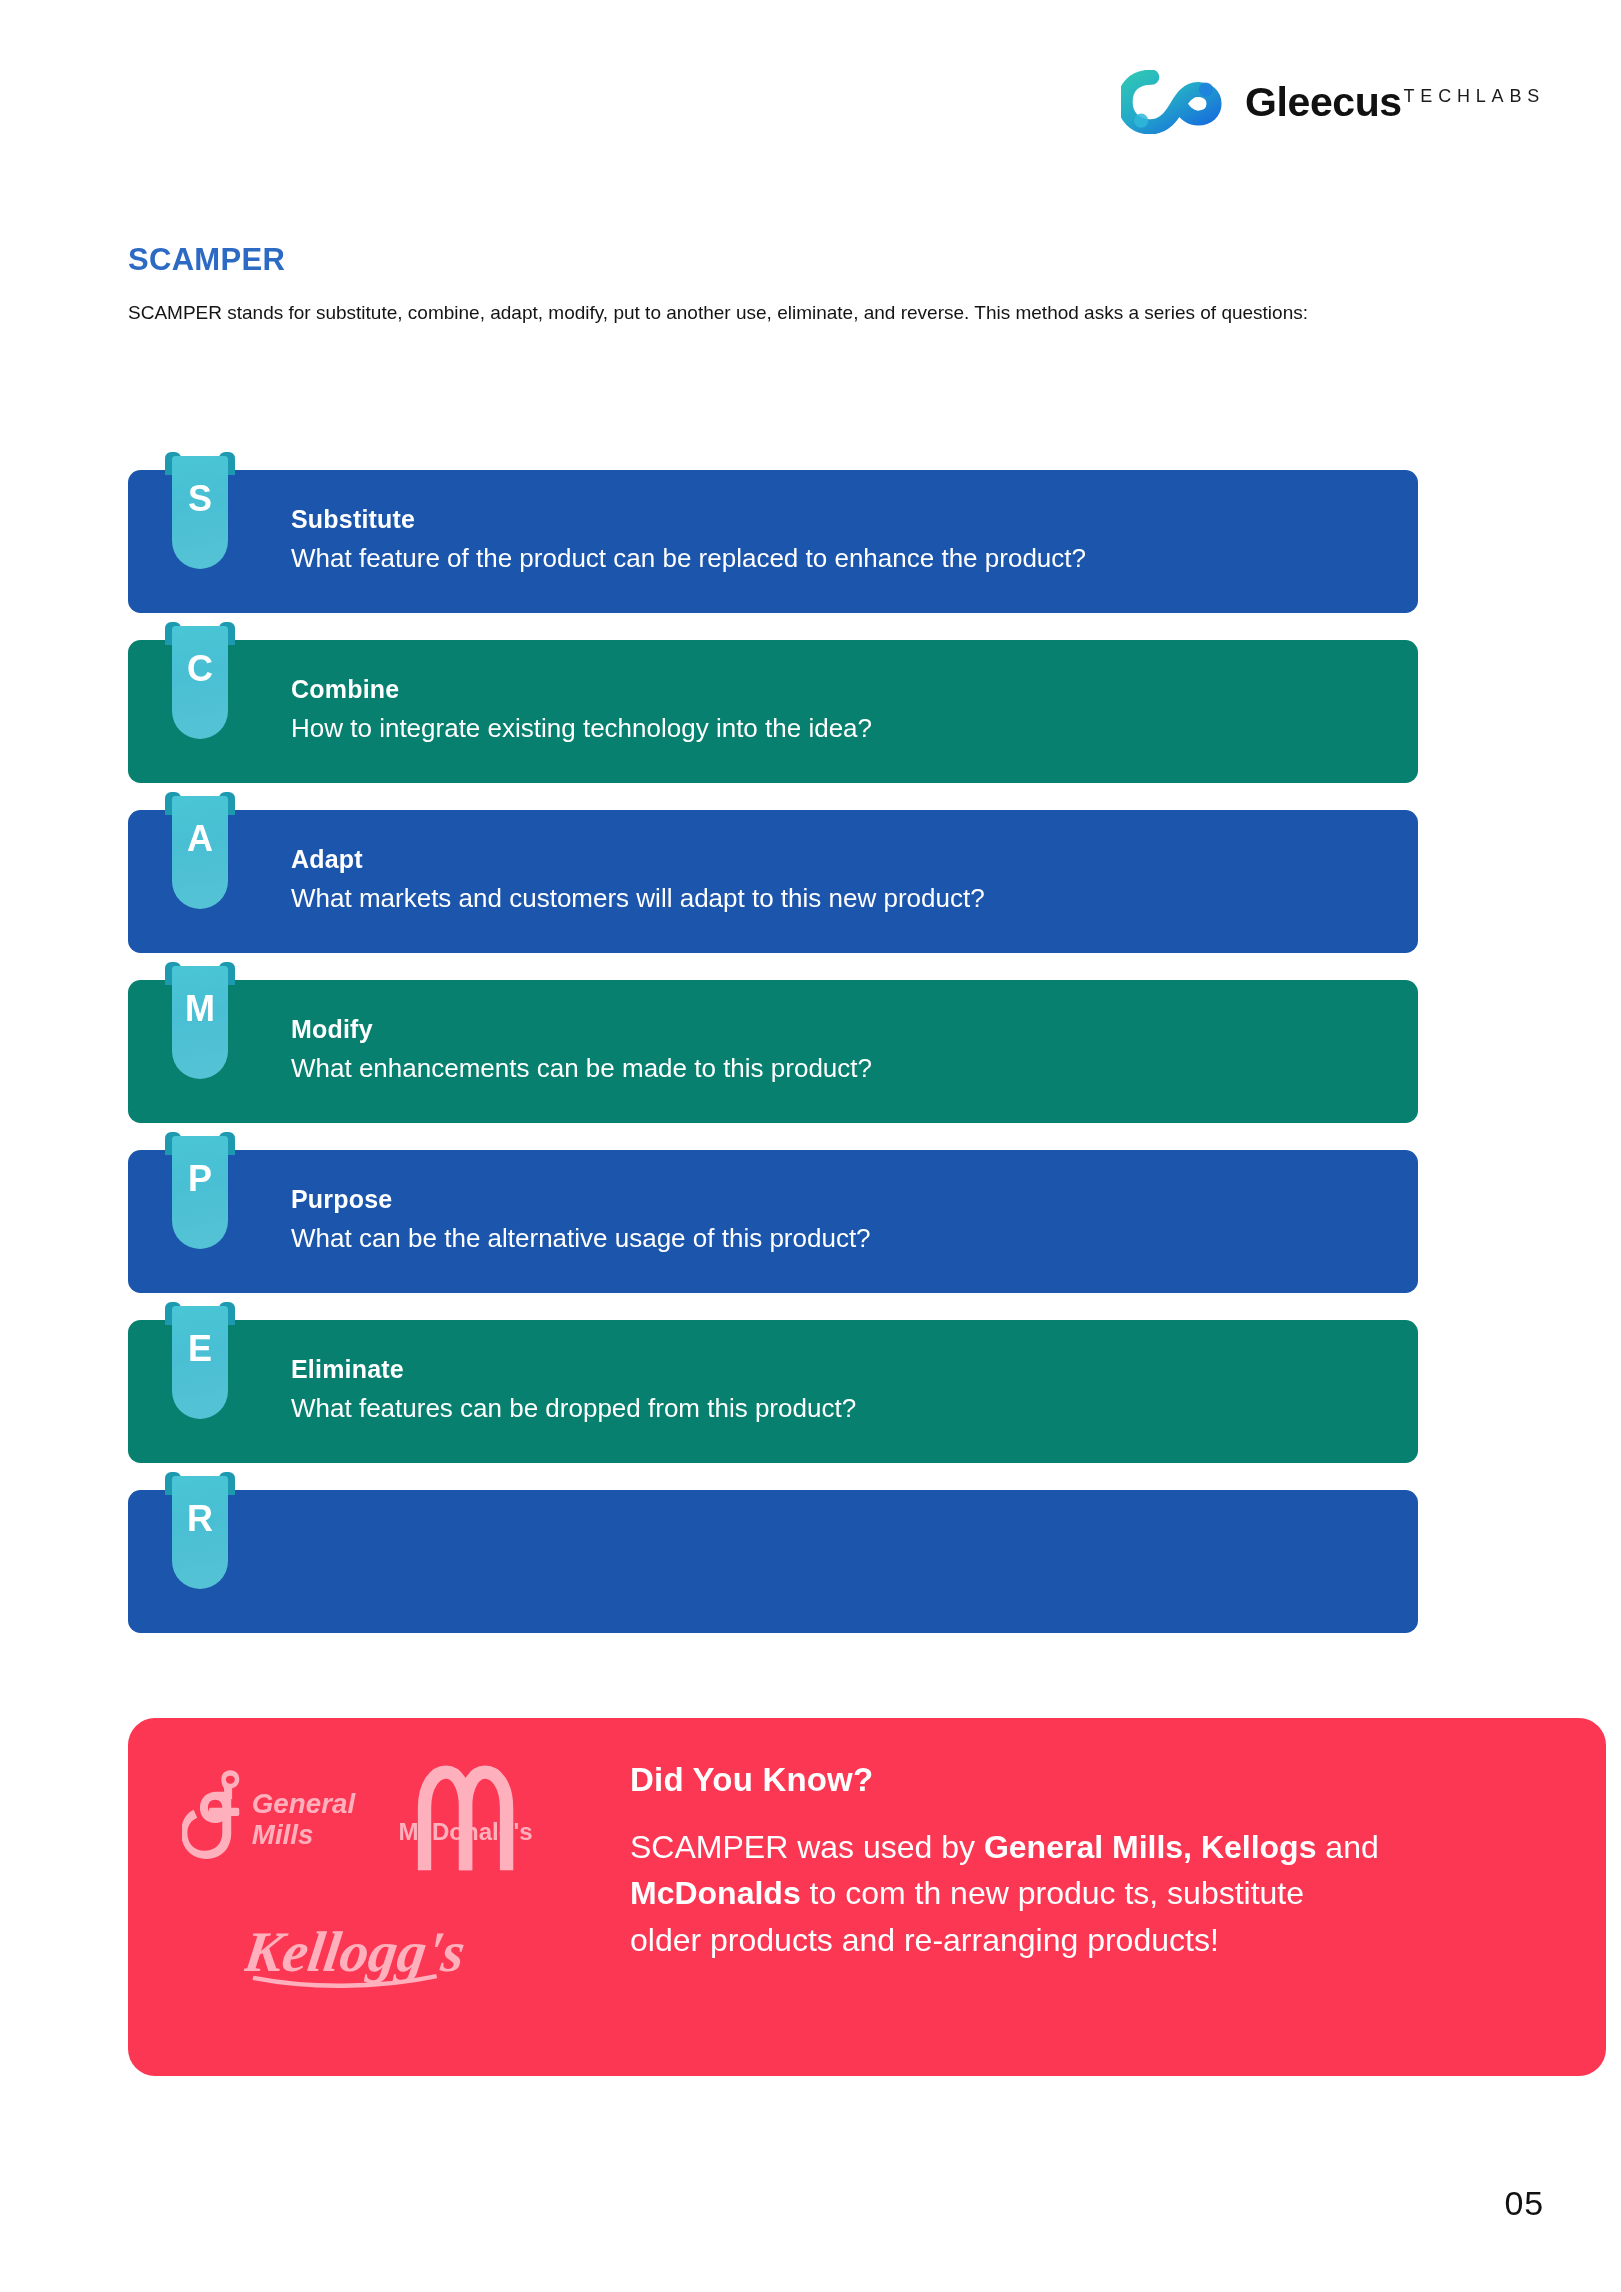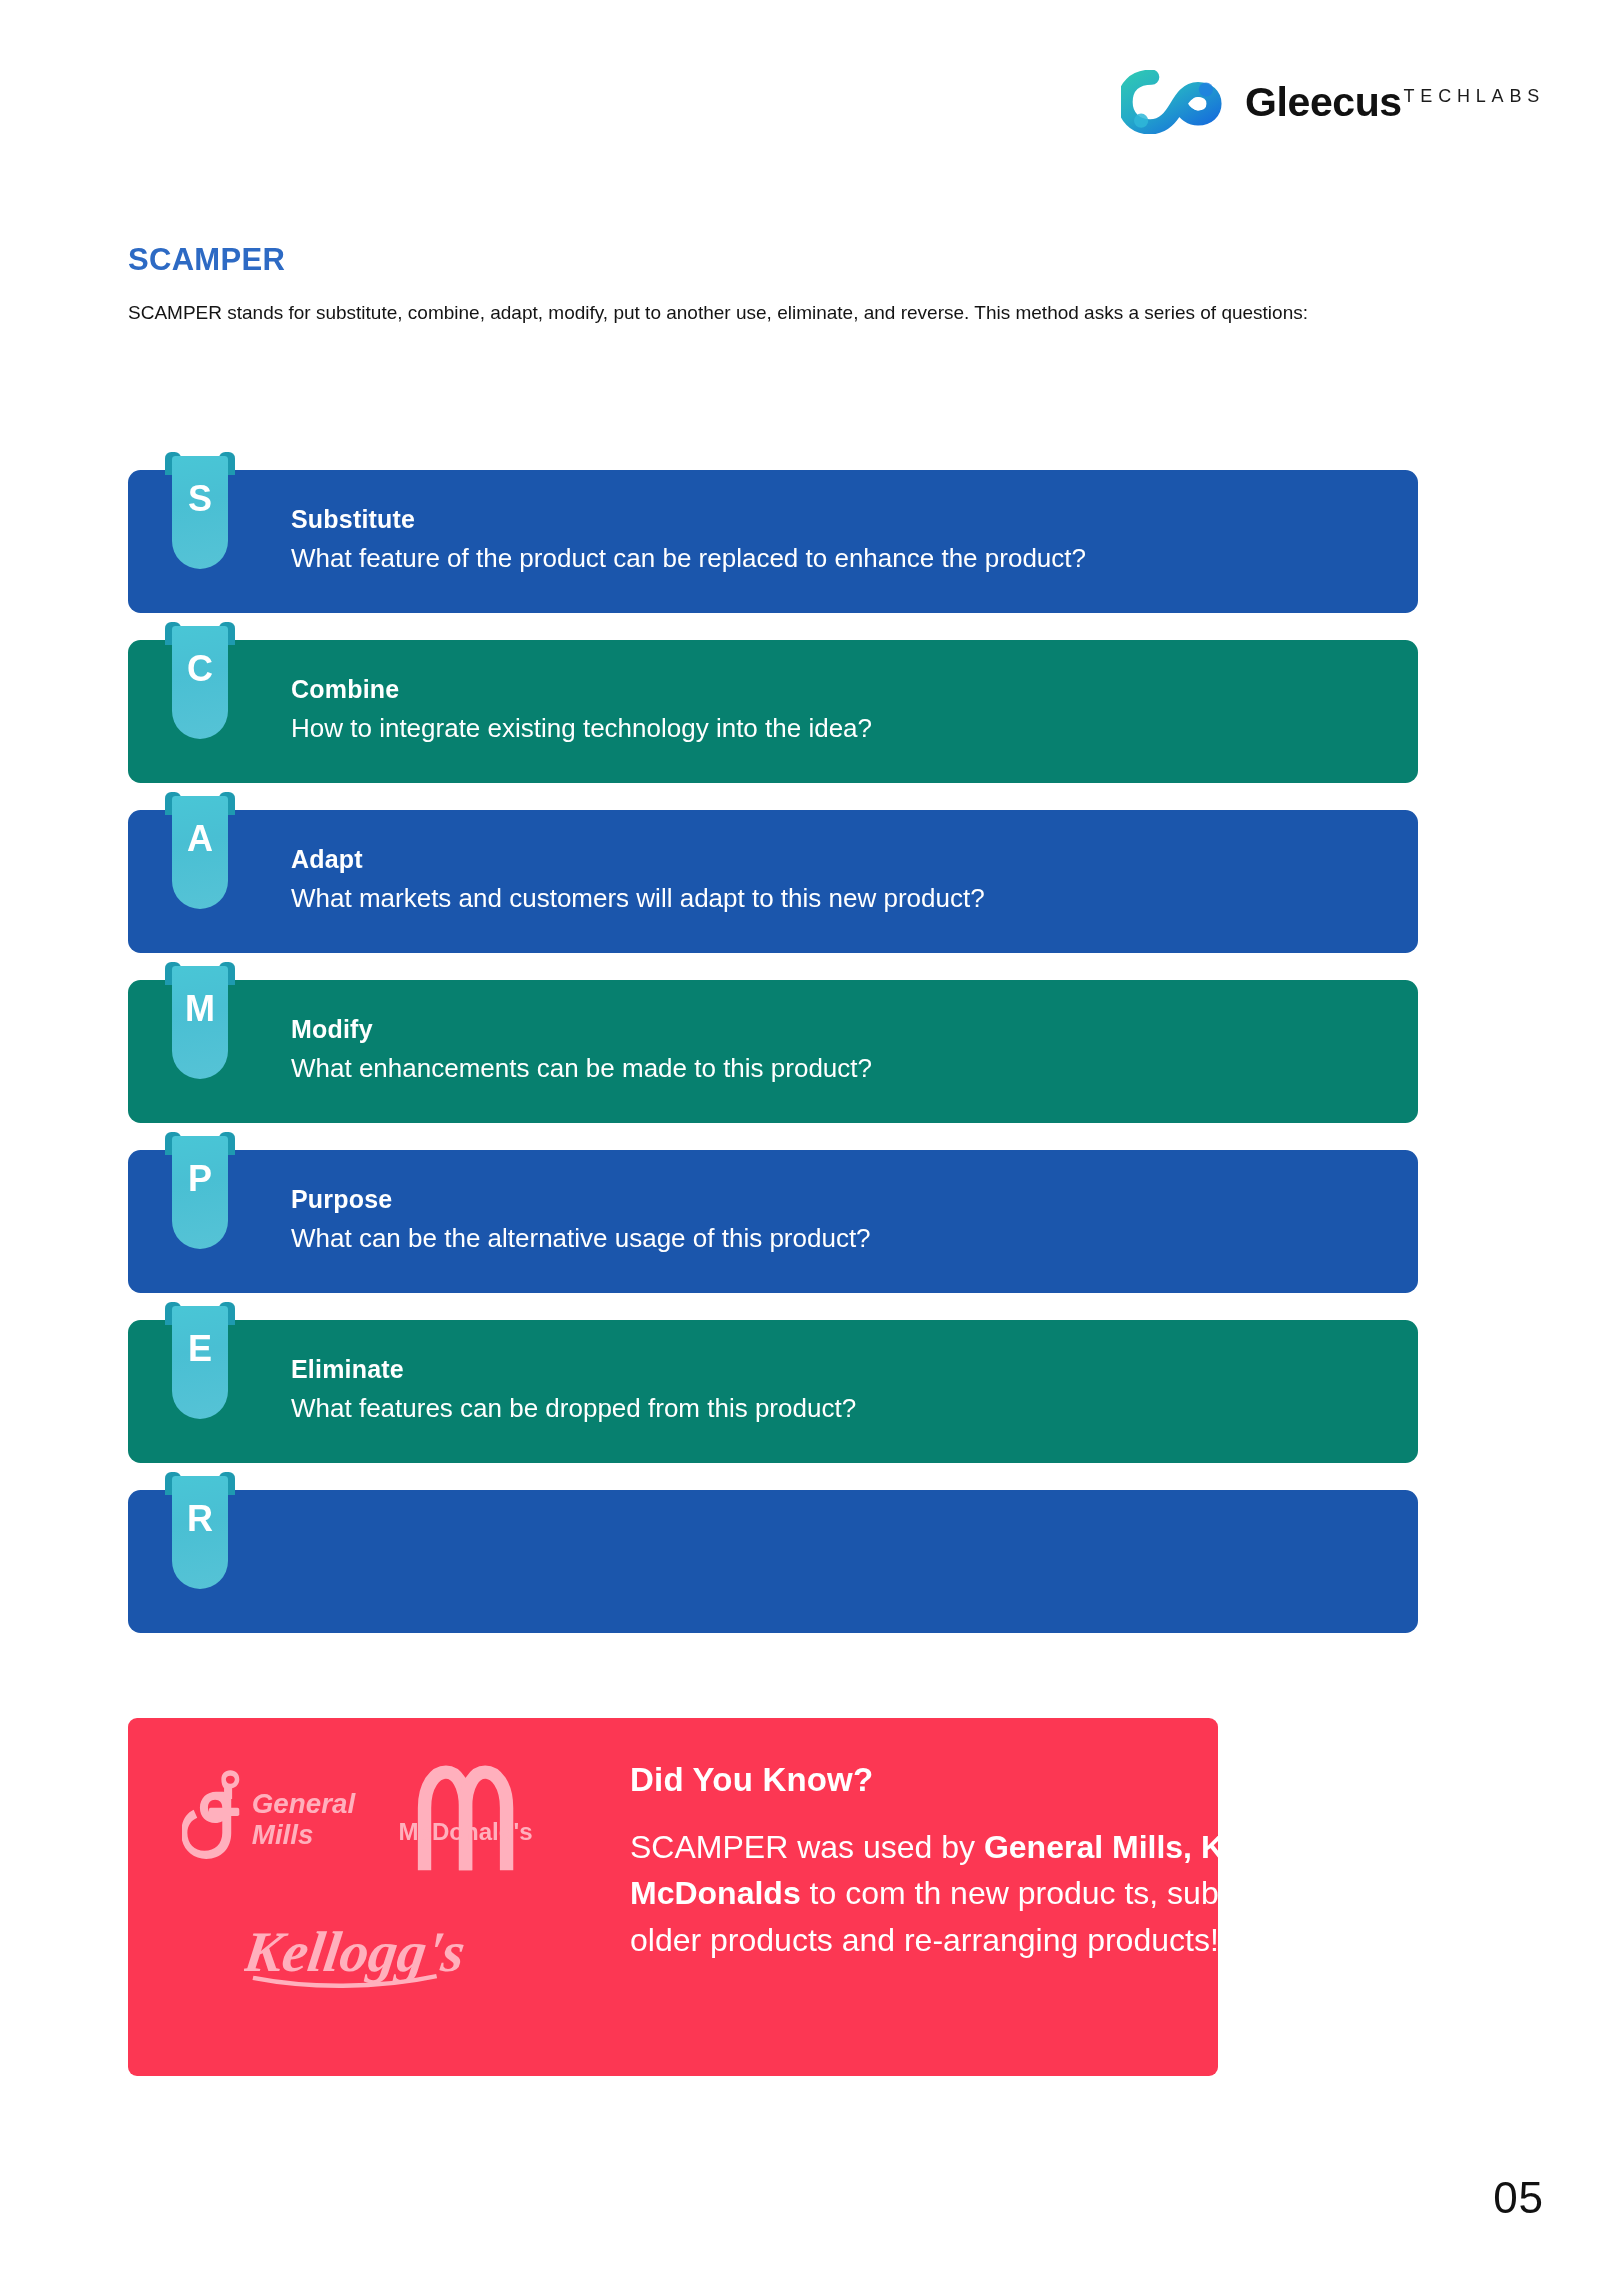"General" .dyk { border-radius: 9px -> 27px; width: 1090px -> 1478px }
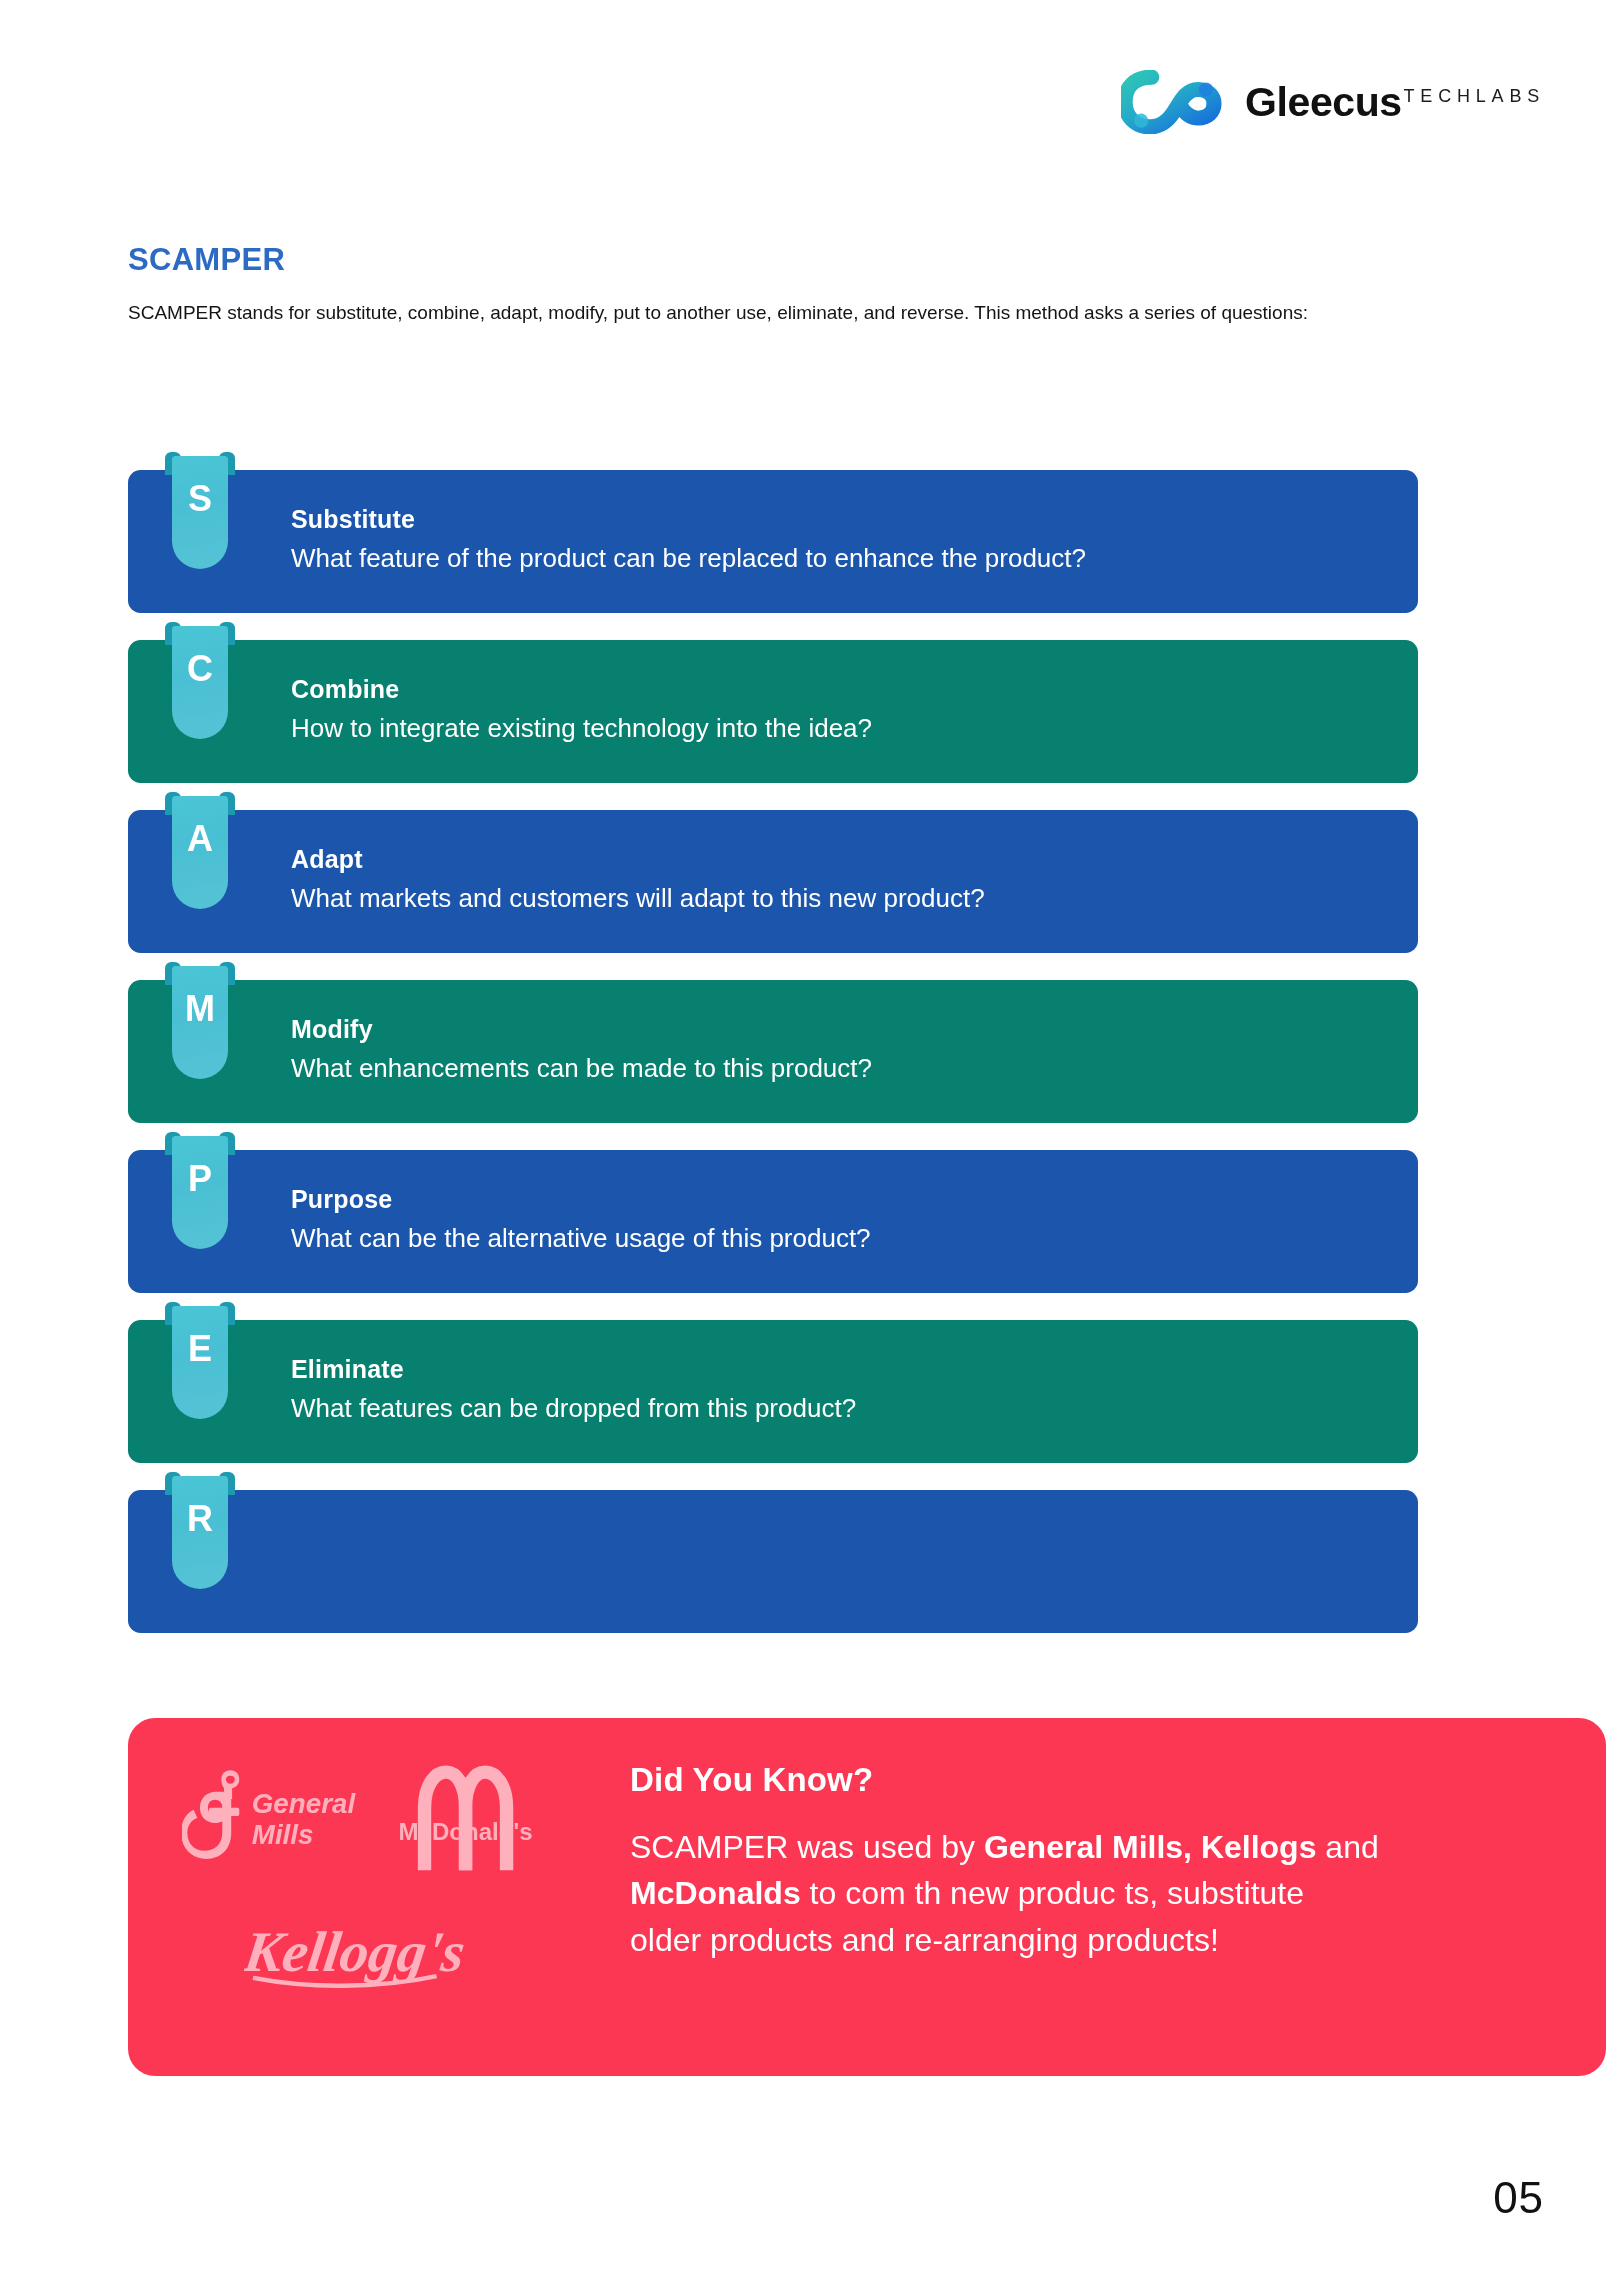"05" .page-no { font-size: 44px -> 34px }
